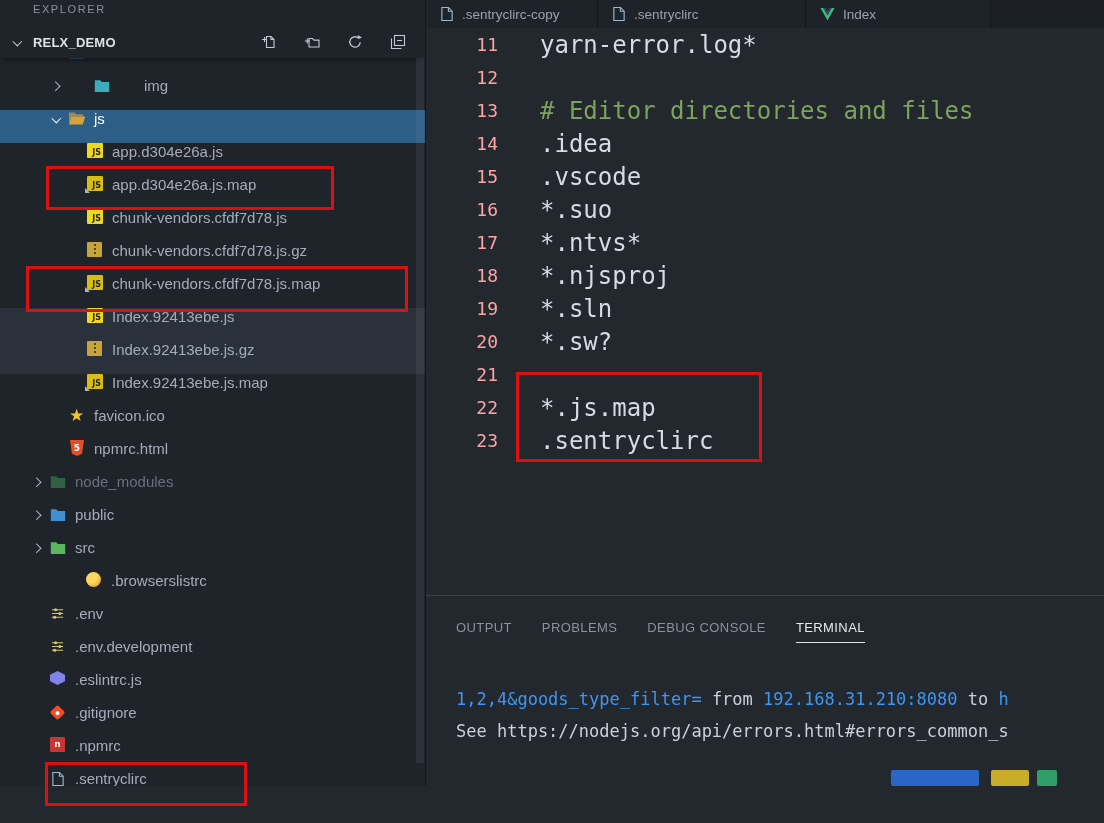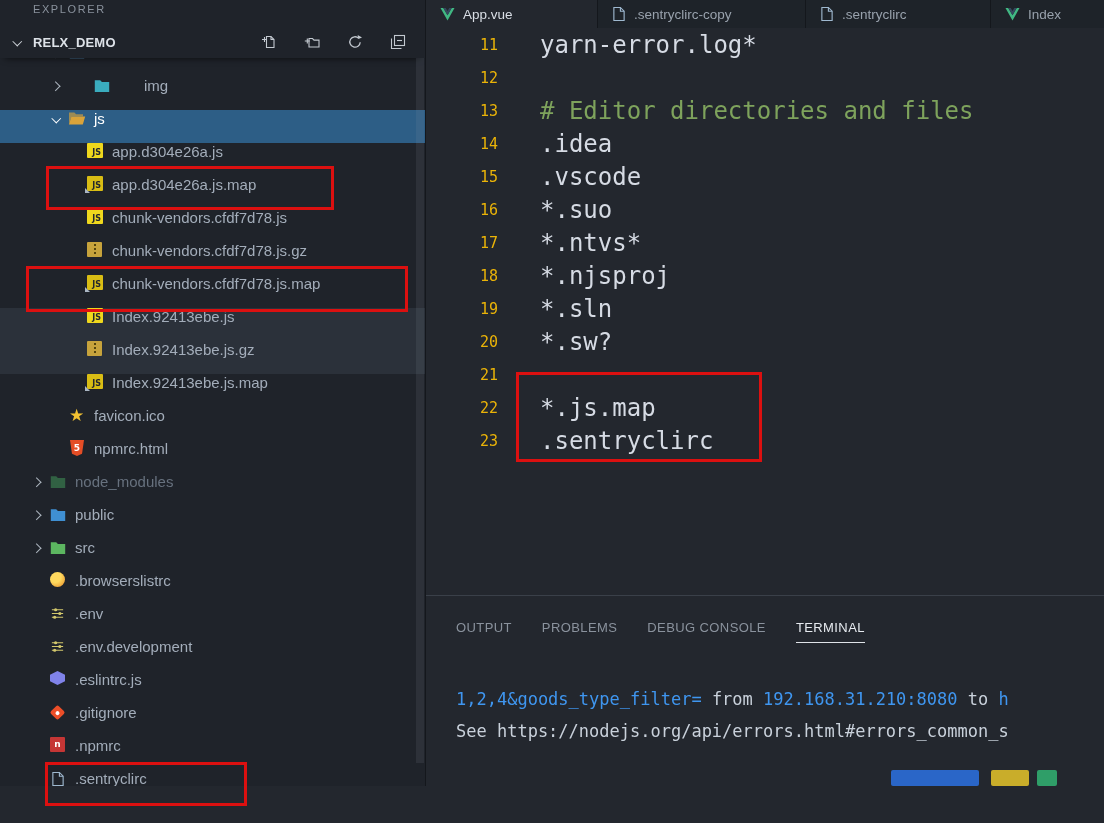"App.vue" div.tab { html: <div> <span> <svg> <path></path> <path></path> </svg> </span> <span>App.vue</span> </div> -> none }
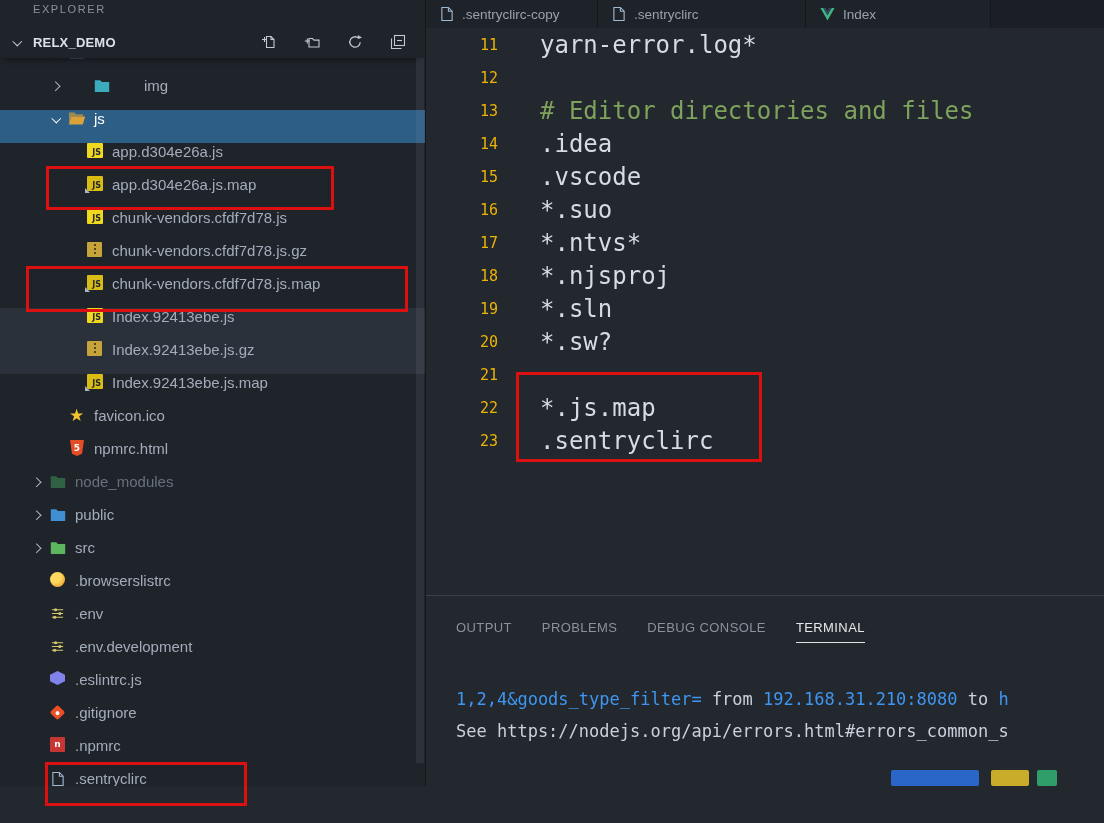"11" .num { color: #eab308 -> #fca5a5; font-size: 15px -> 18px }
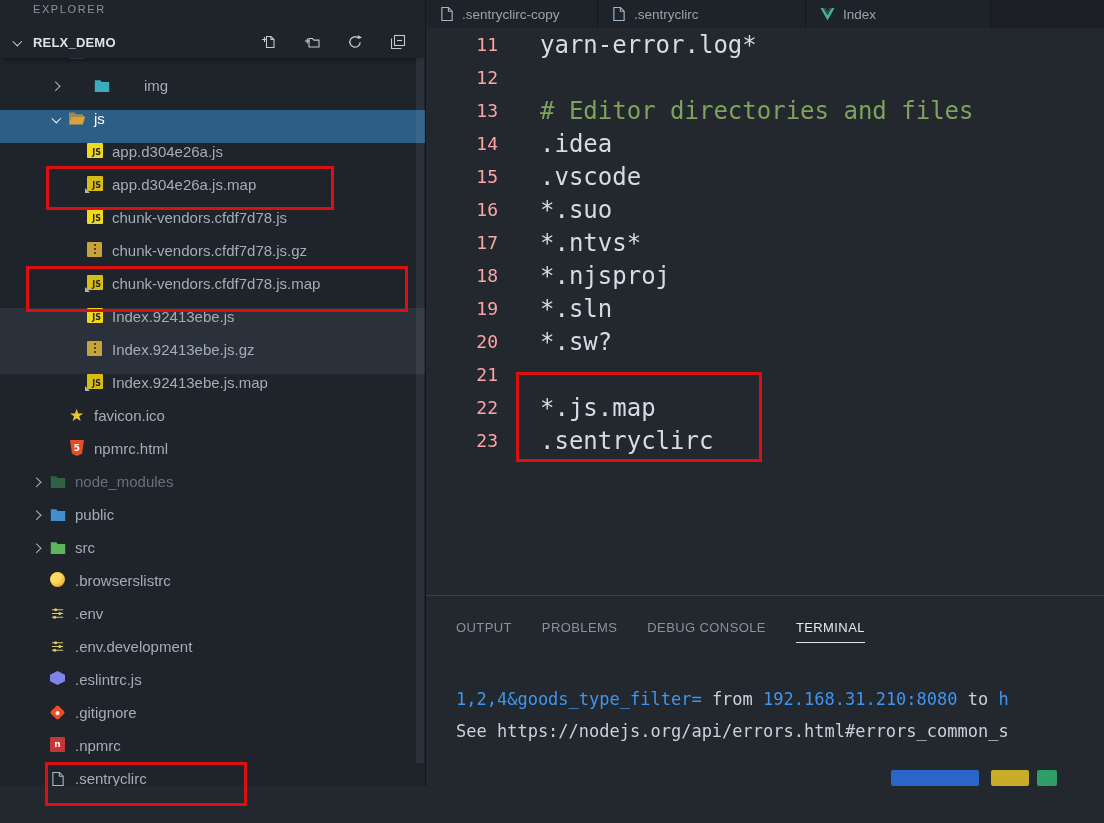".browserslistrc" div.row { margin-left: none -> 36px }
